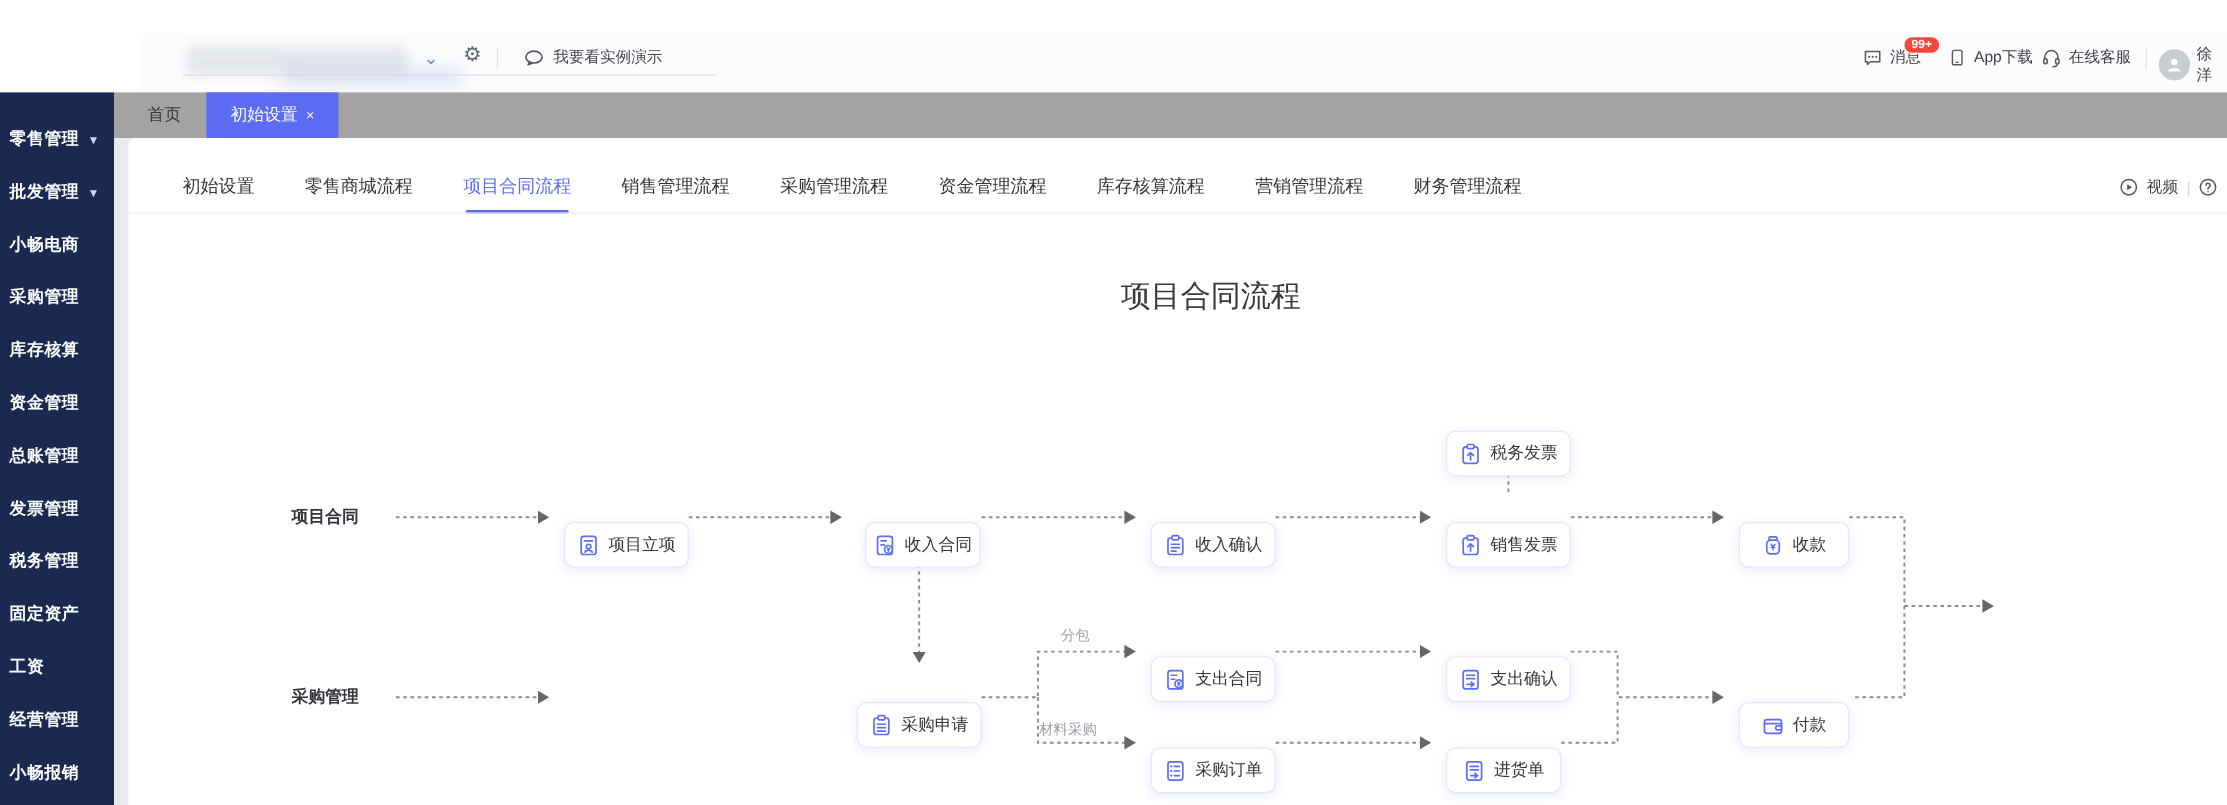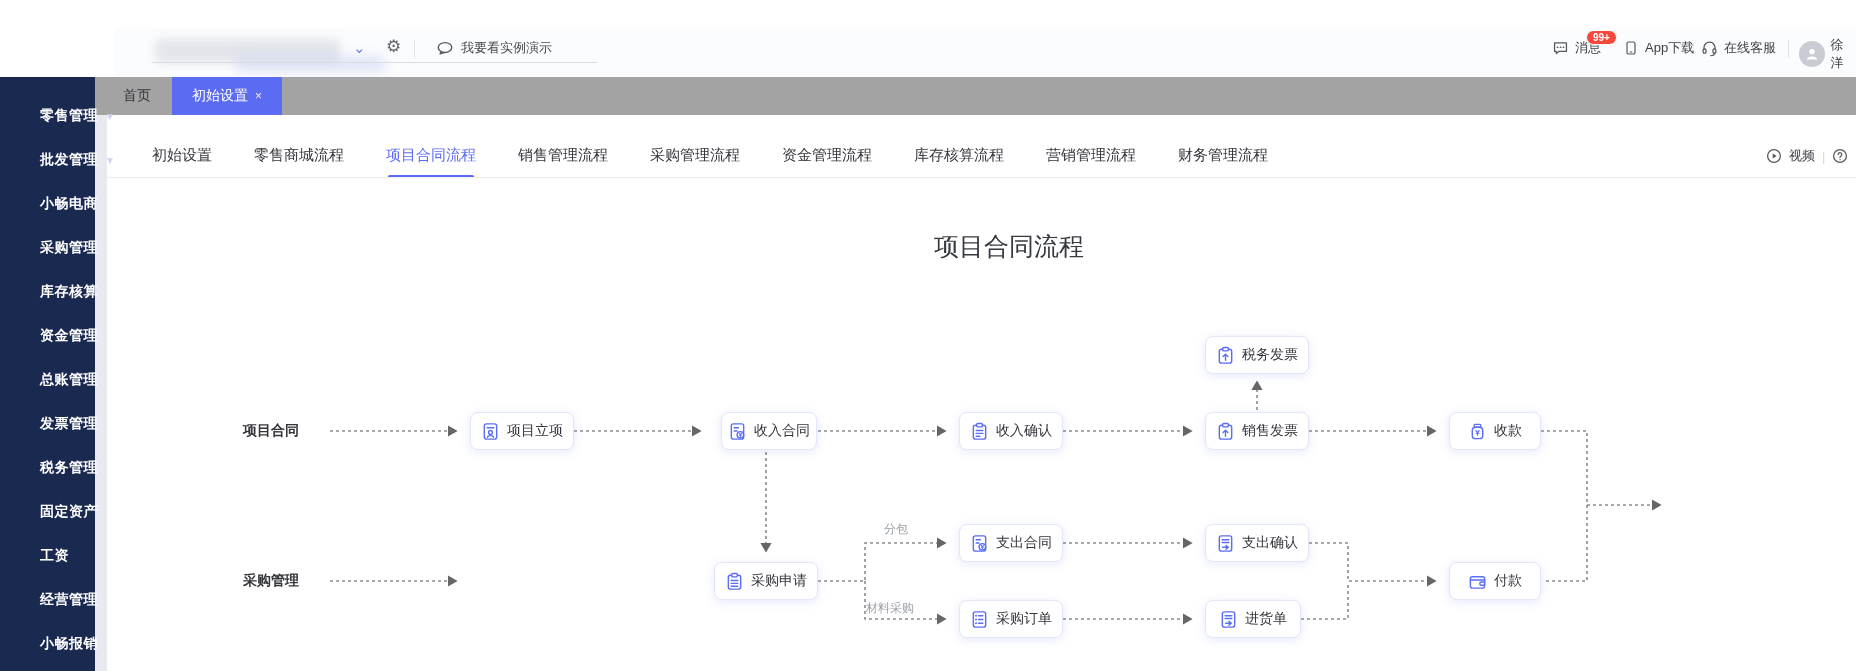"零售管理 ▼" .side-item { left: 40px -> 8px }
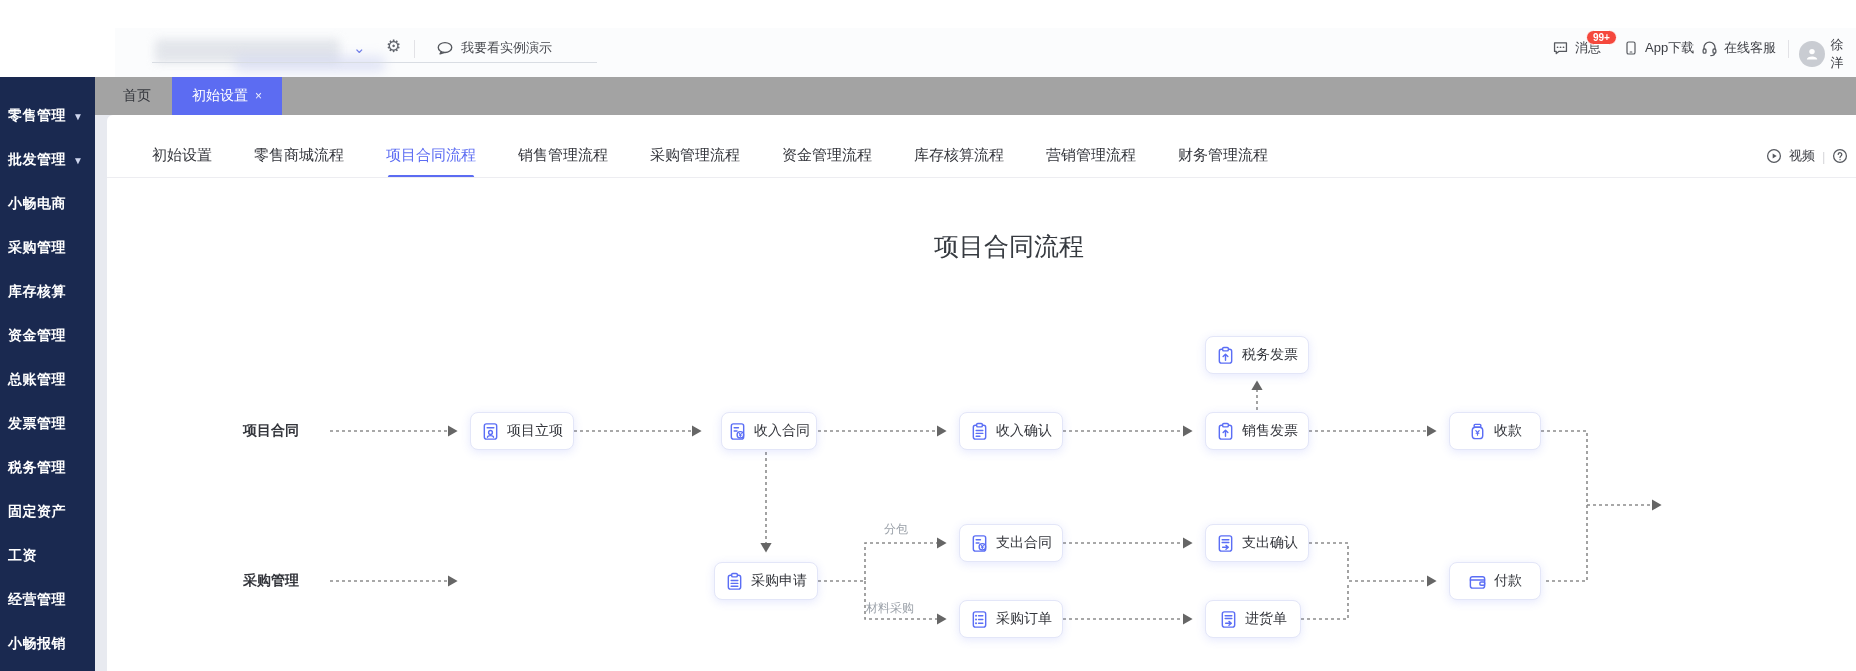"税务发票" .node { margin-top: none -> 23px }
